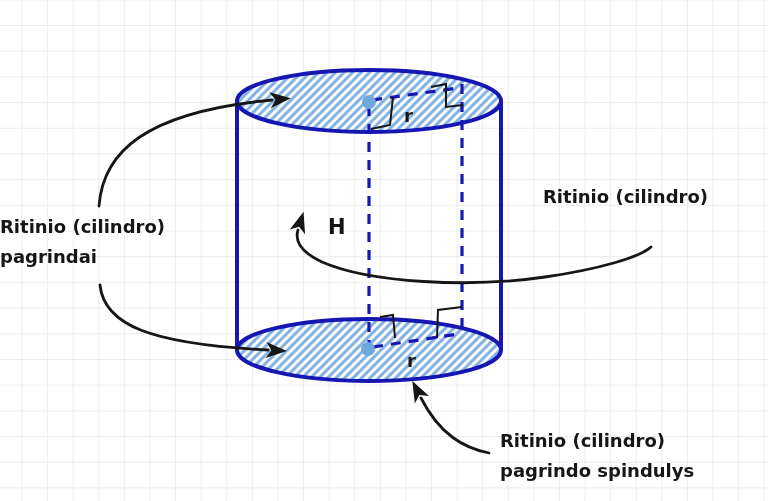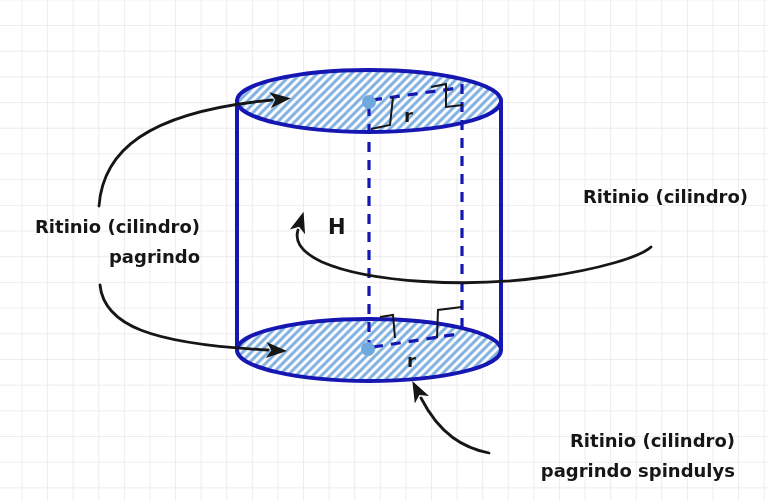"Ritinio (cilindro)" .label { text-align: right -> left }
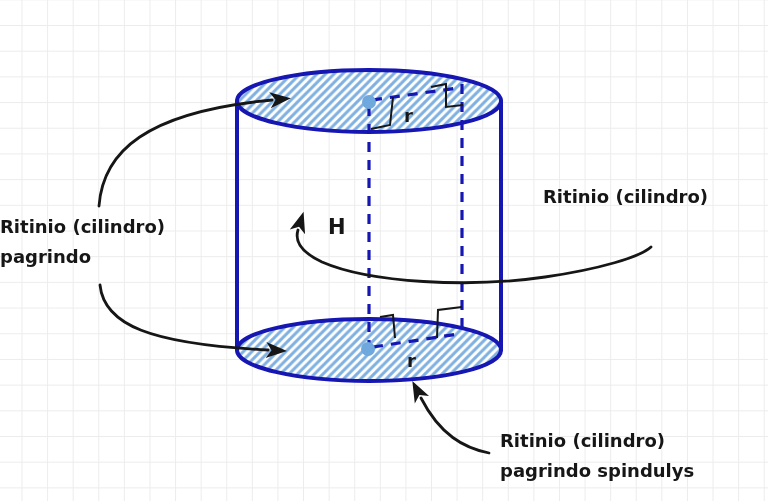"pagrindo" span { text: pagrindo -> pagrindai }
